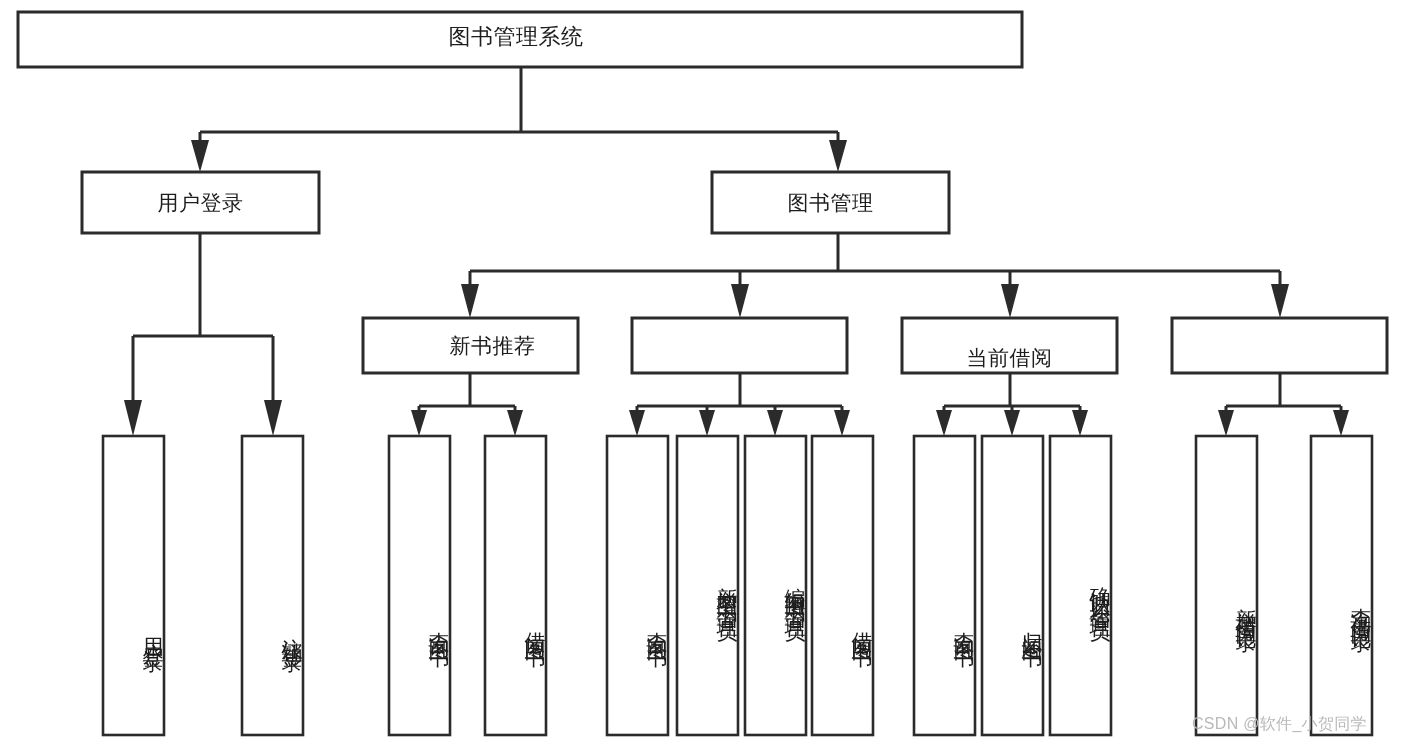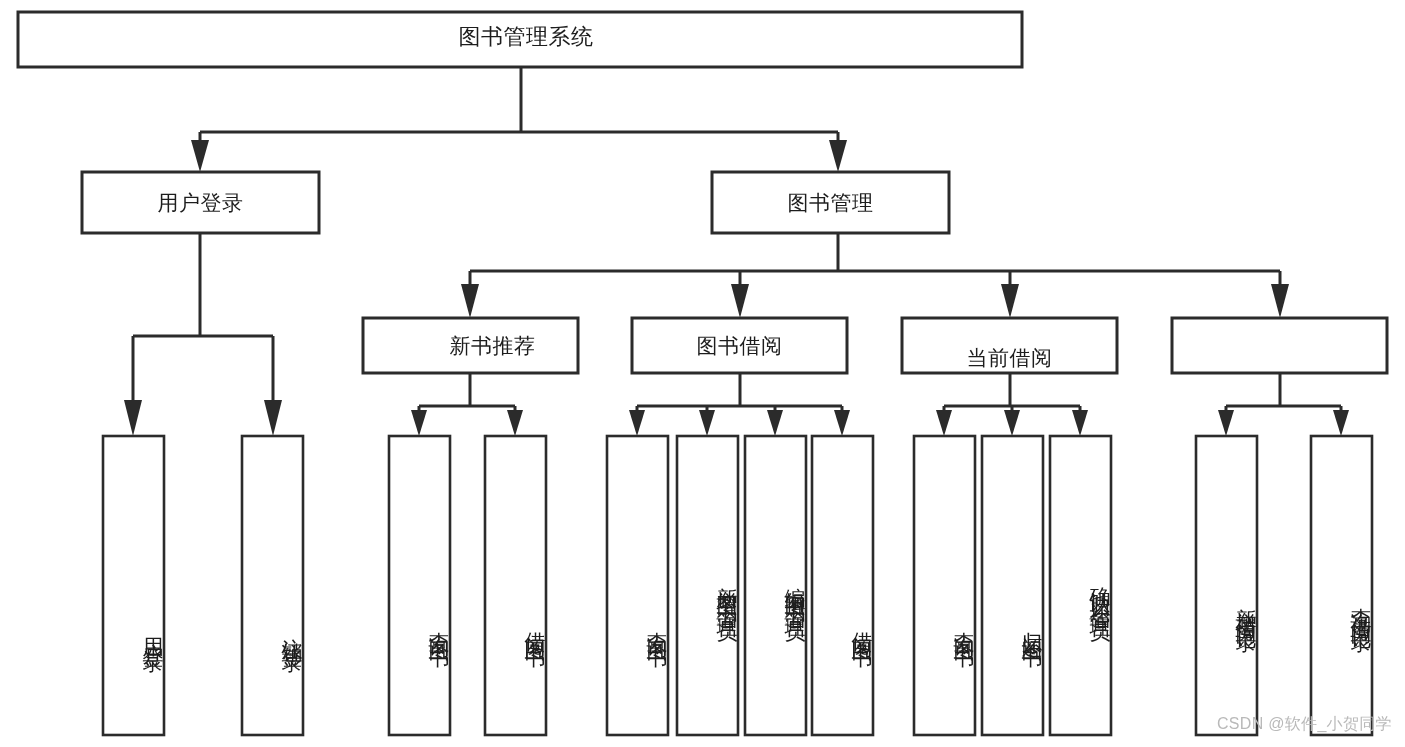"图书管理系统" div.node-label { left: 24px -> 14px }
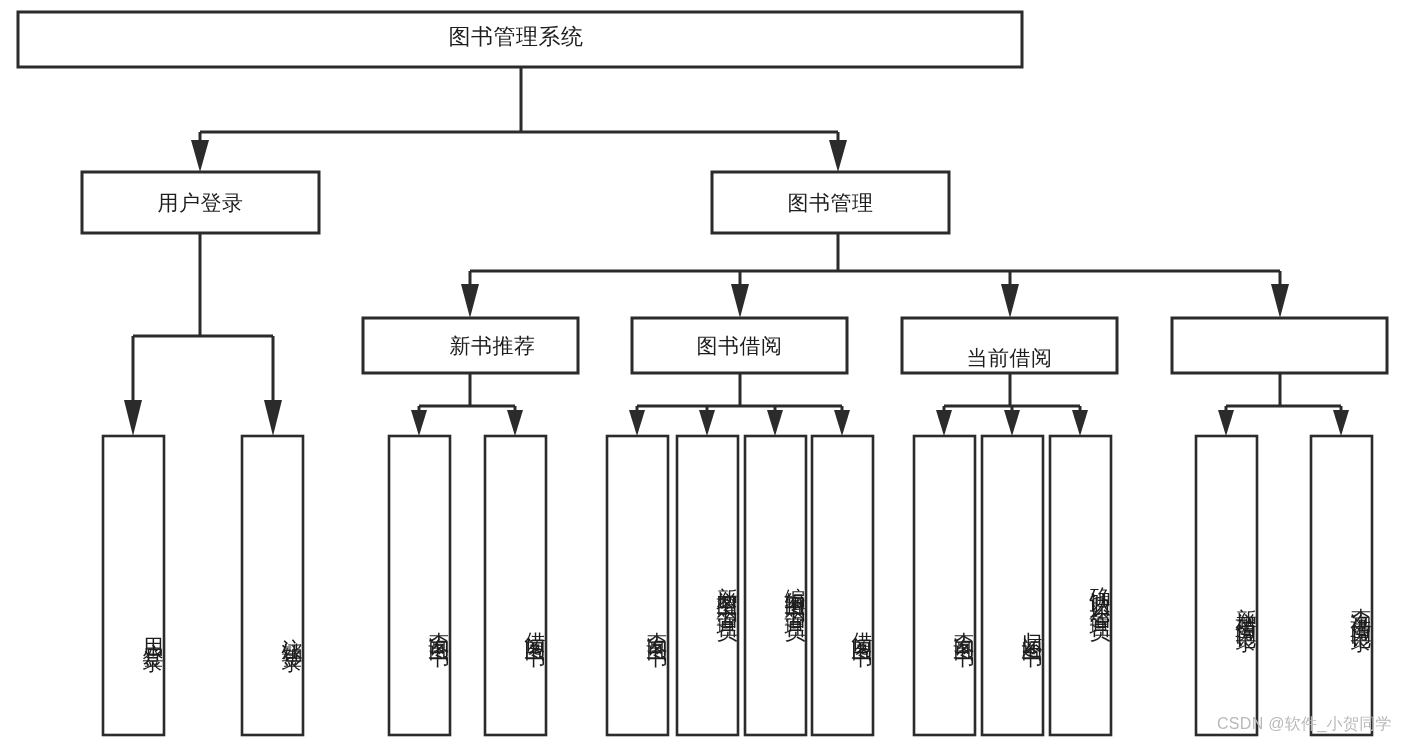"图书借阅" div.node-label { html: <div>图书借阅</div> -> none }
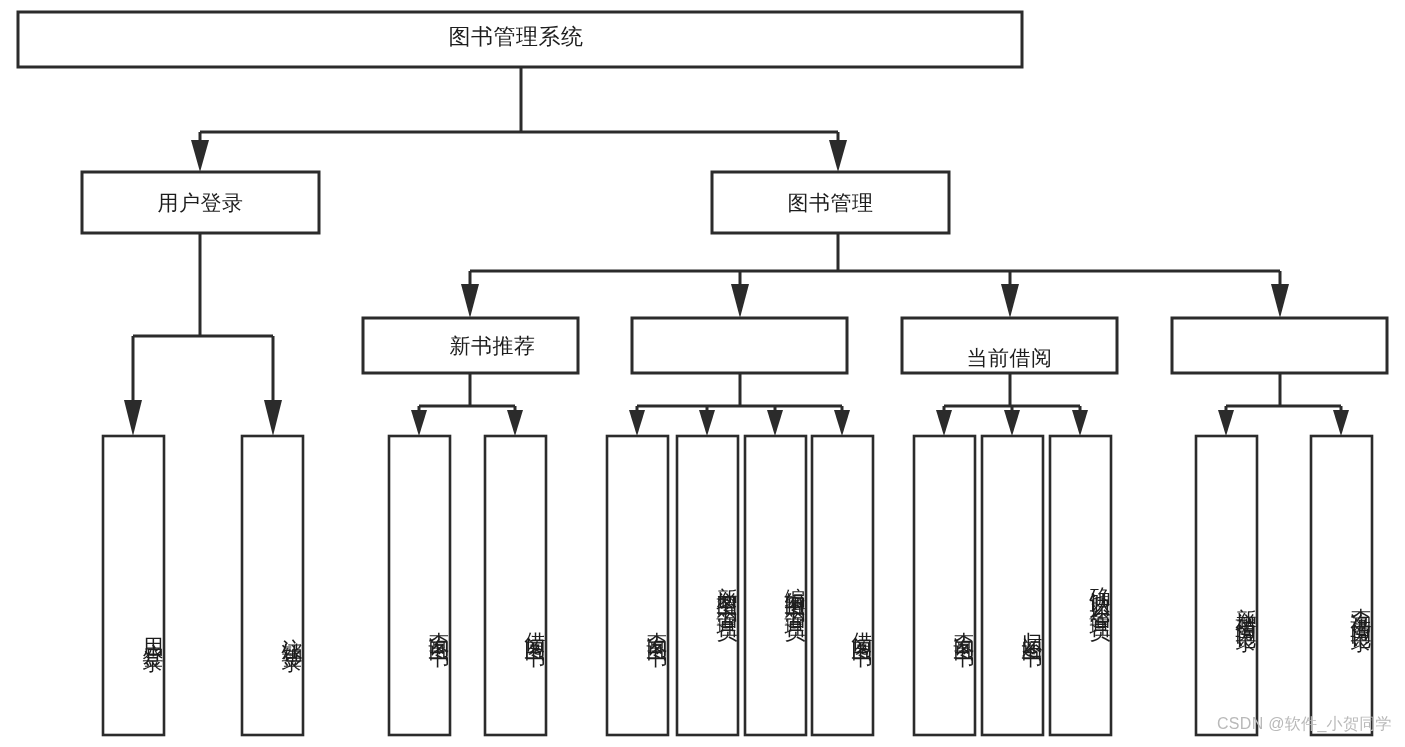"CSDN @软件_小贺同学" .watermark { margin-left: 25px -> none }
